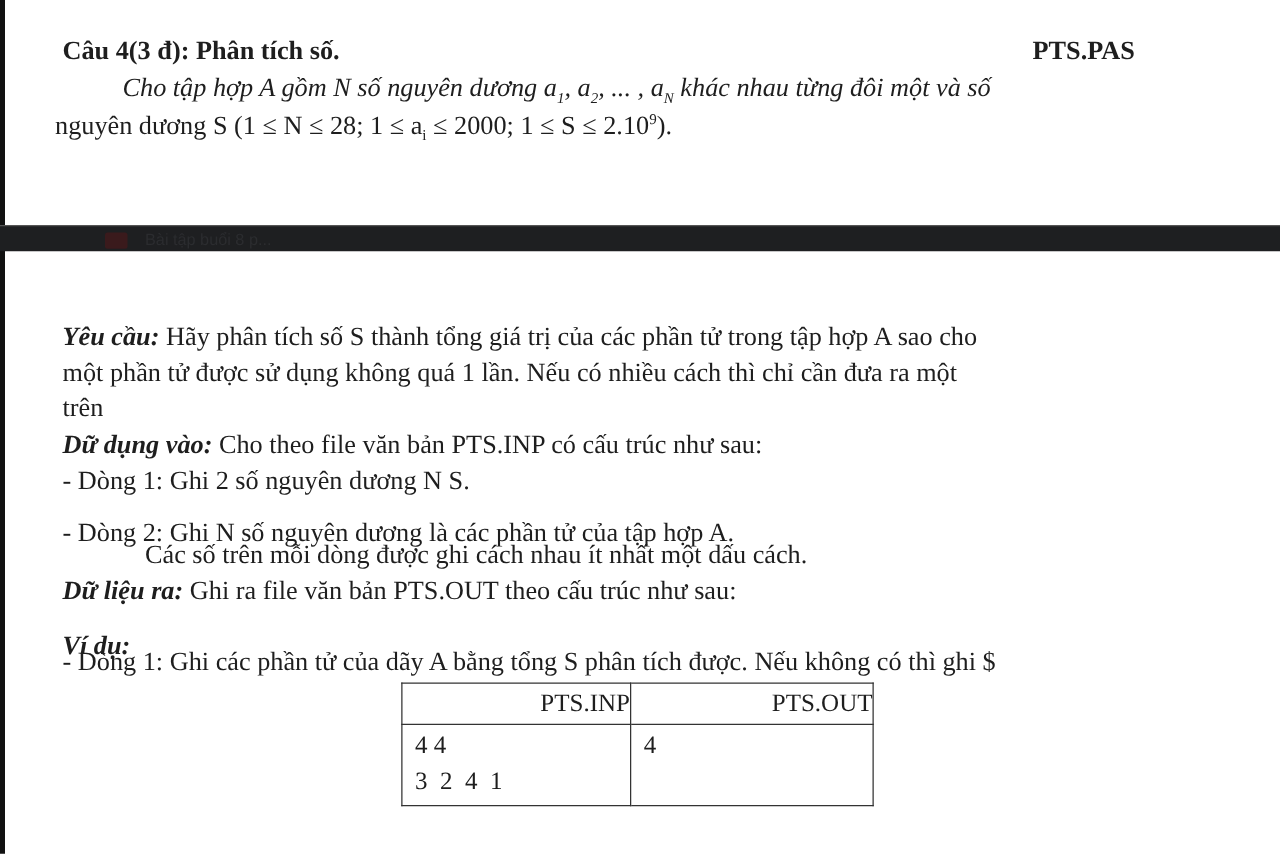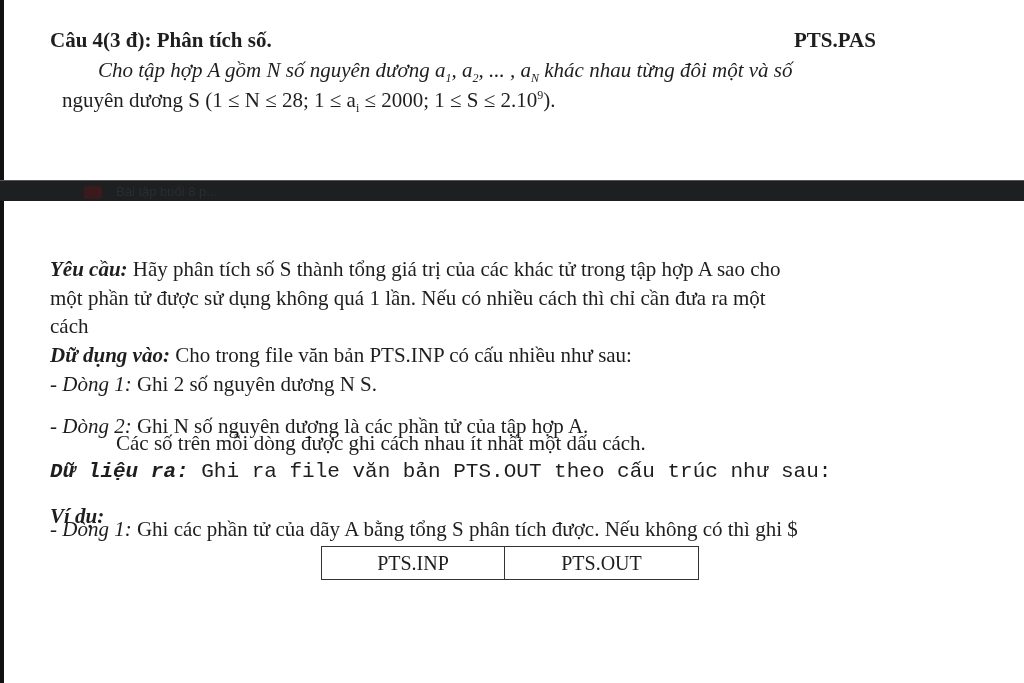"PTS.PAS" div.line { left: 794px -> 826px }
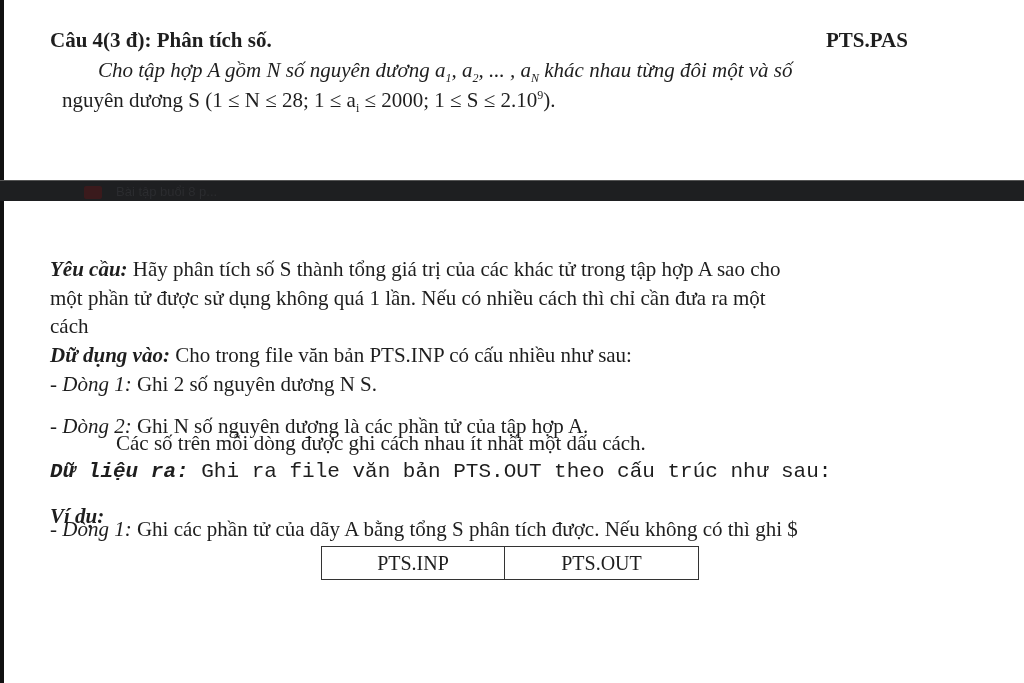"nguyên dương S (1 ≤" div.line { left: 62px -> 44px }
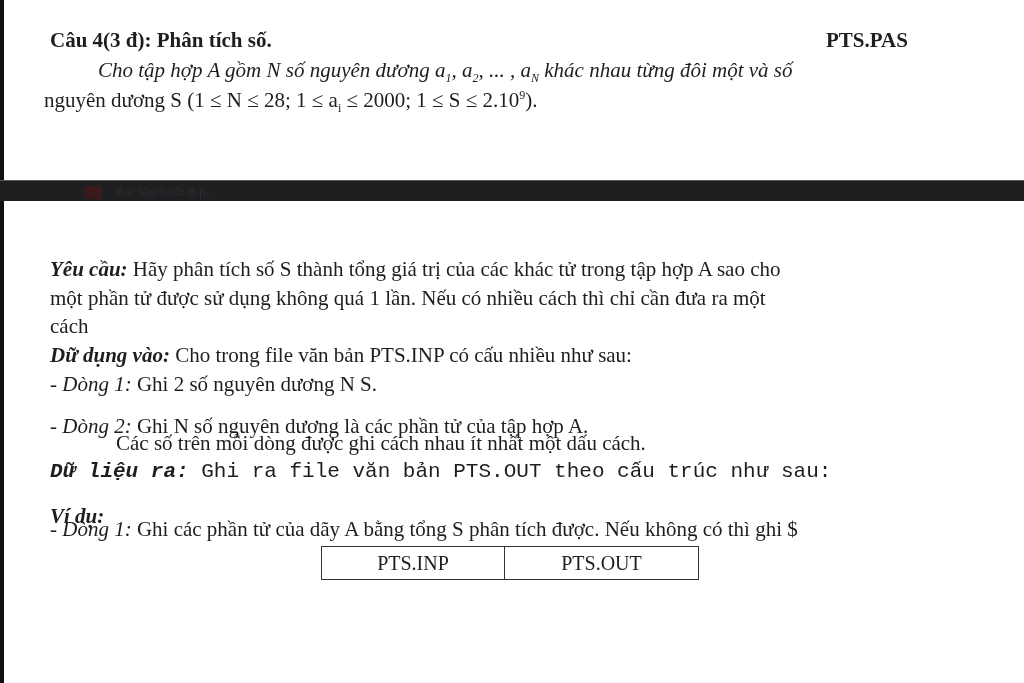"Hãy phân tích số S" span { text: khác -> phần }
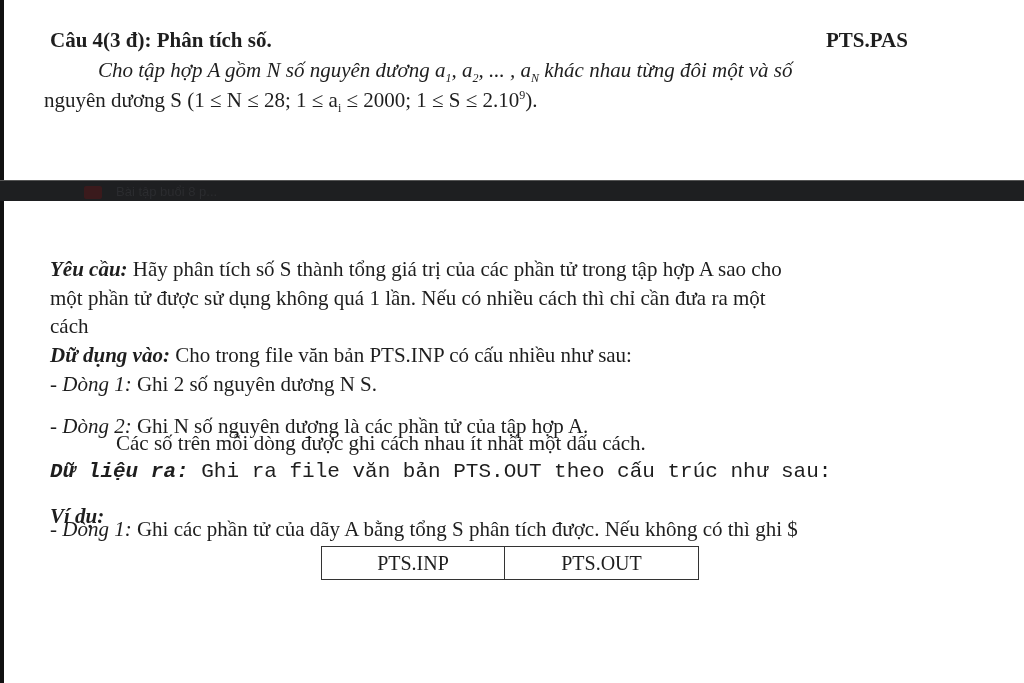"cách" div.line { text: cách -> trên }
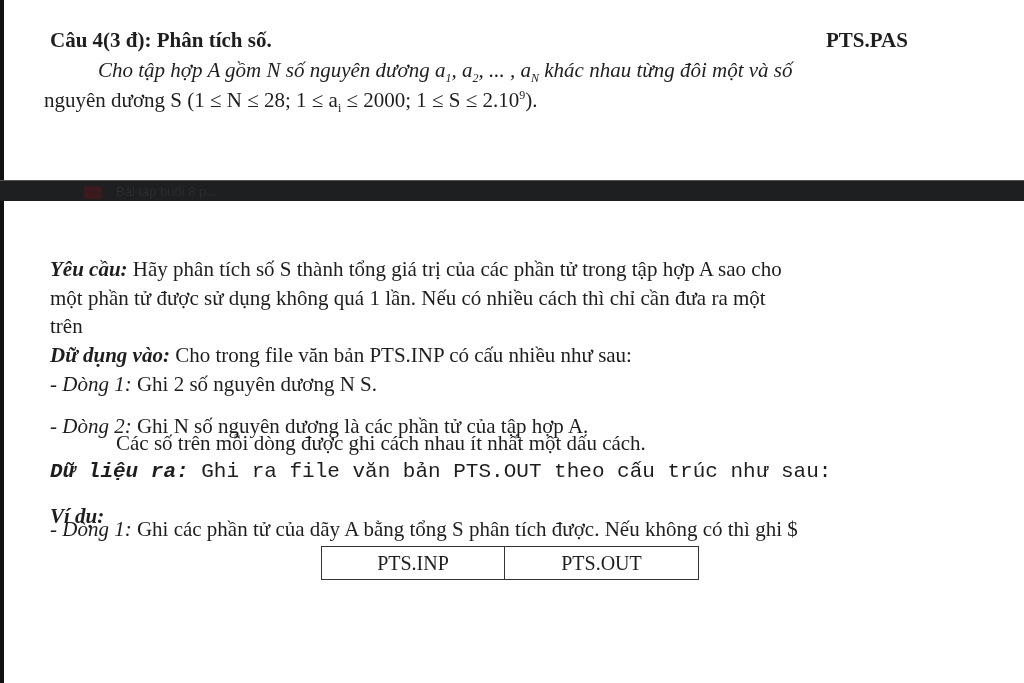"Cho trong file văn bản" span { text: trong file văn bản PTS.INP có cấu nhiều -> theo file văn bản PTS.INP có cấu trúc }
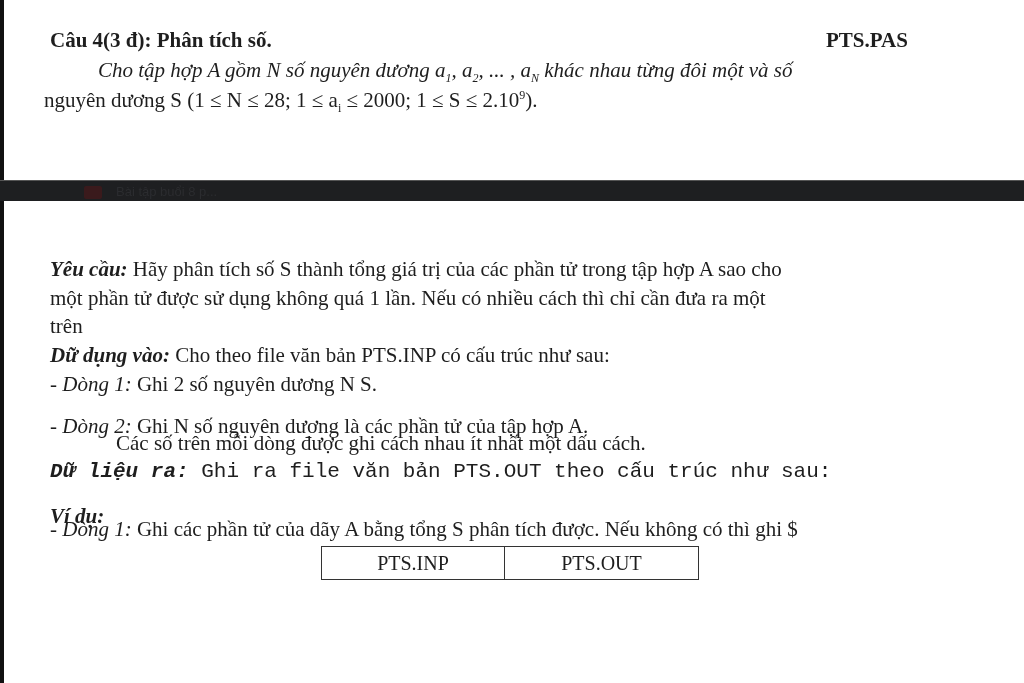"- Dòng 1:" .i { font-style: italic -> none }
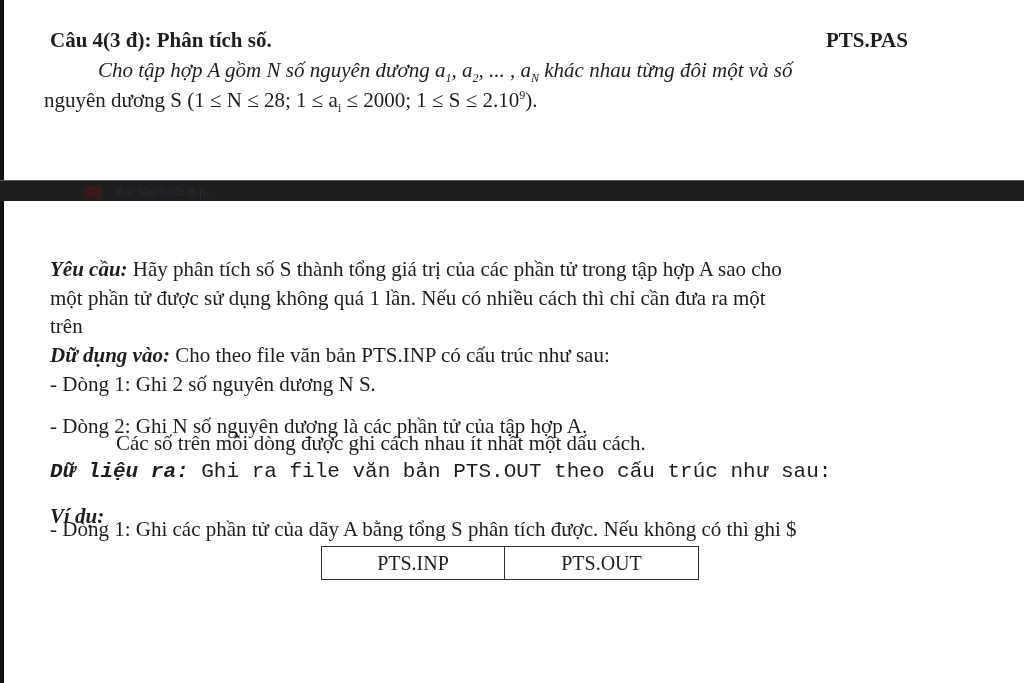"Dữ liệu ra: Ghi ra" div.line { font-family: Liberation Mono, monospace -> none }
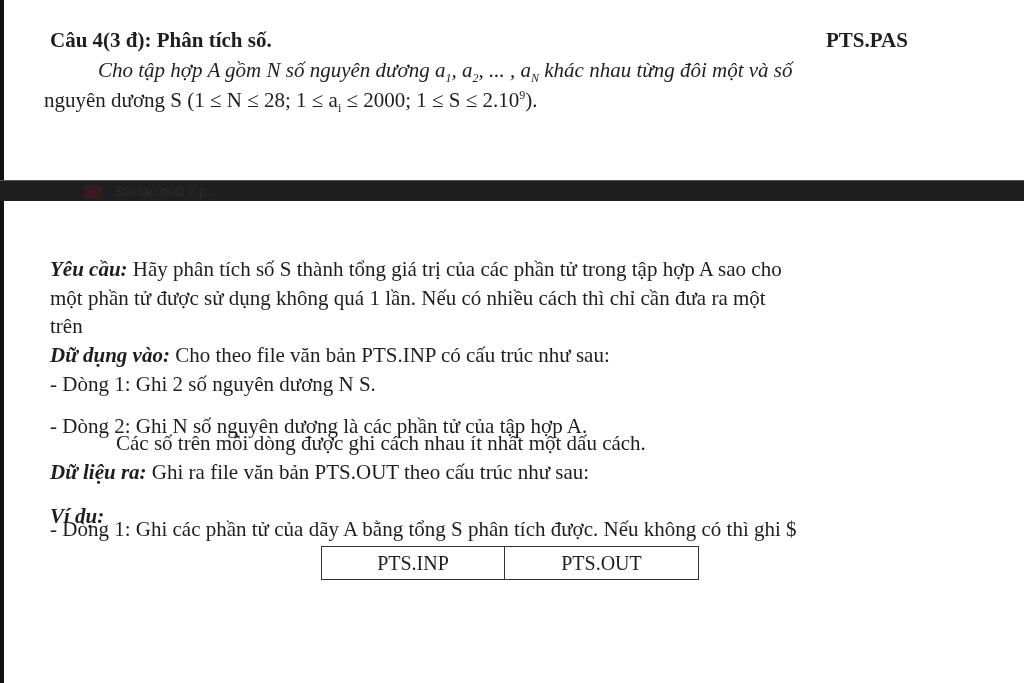"PTS.INP" table.ex th { text-align: center -> right }
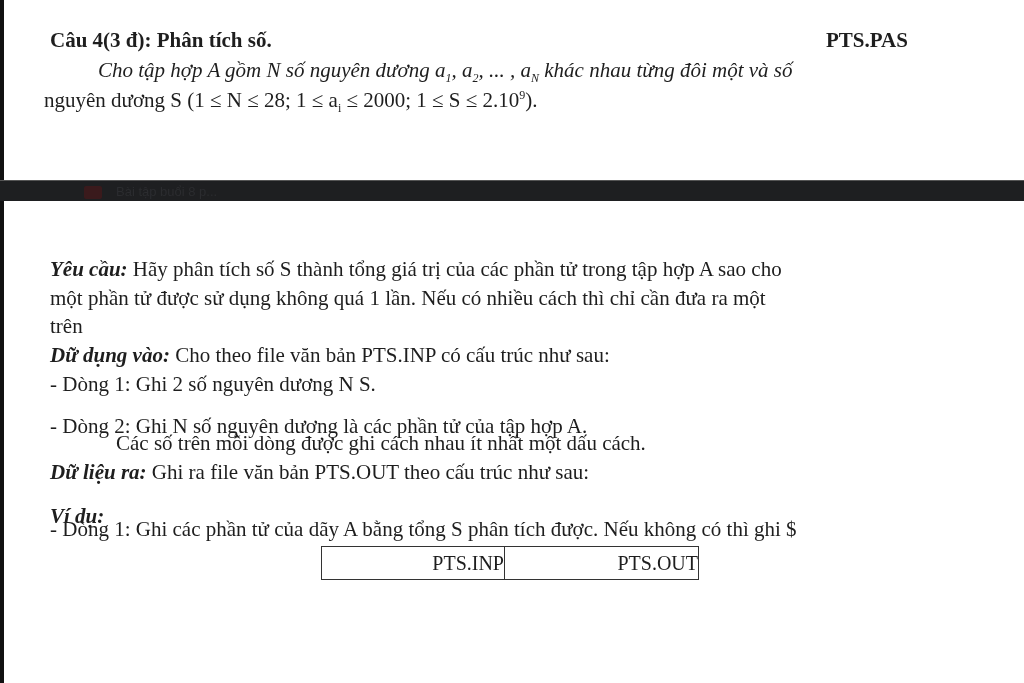"4 4" tr { html: none -> <tr> <td> <div>4 4</div> <div>3 2 4 1</div> </td> <td> <div>4</div> </td> </tr> }
